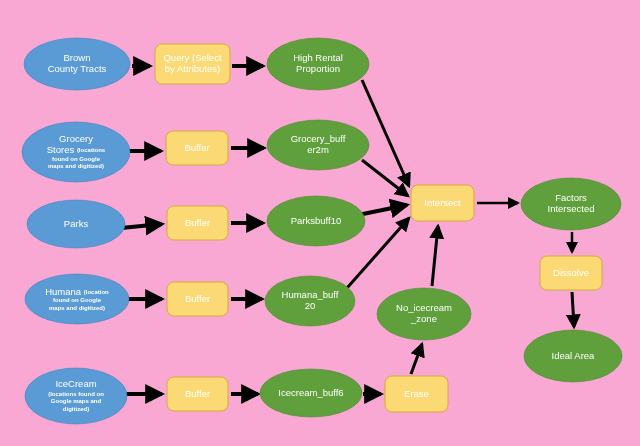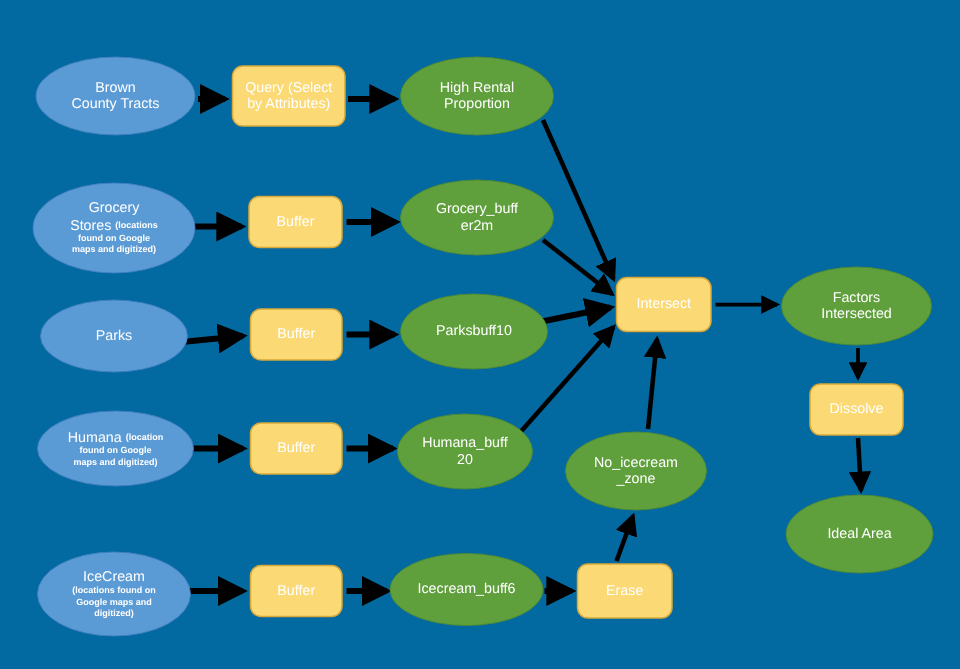"Brown" #diagram-canvas { background: #0369a1 -> #f9a8d4 }
